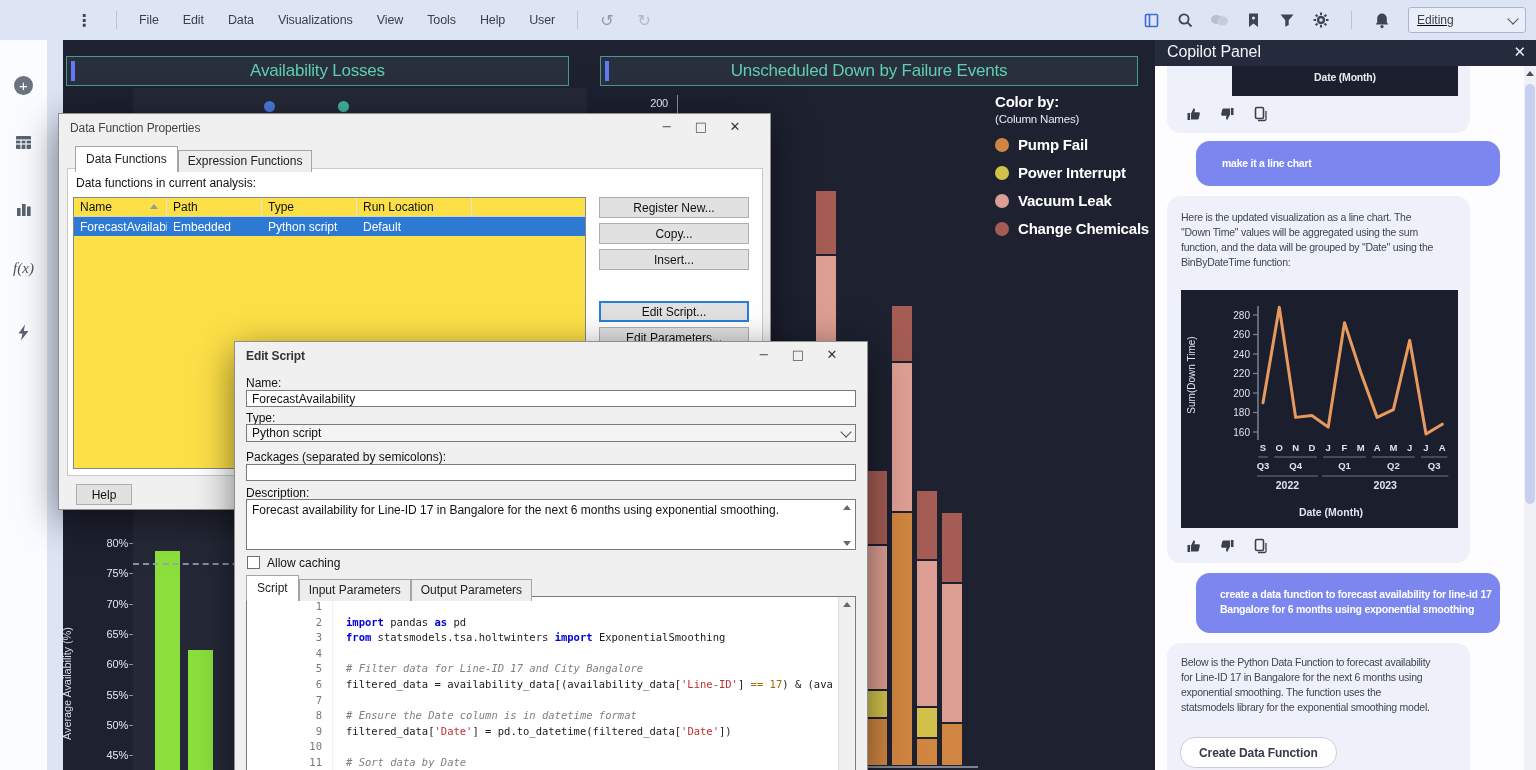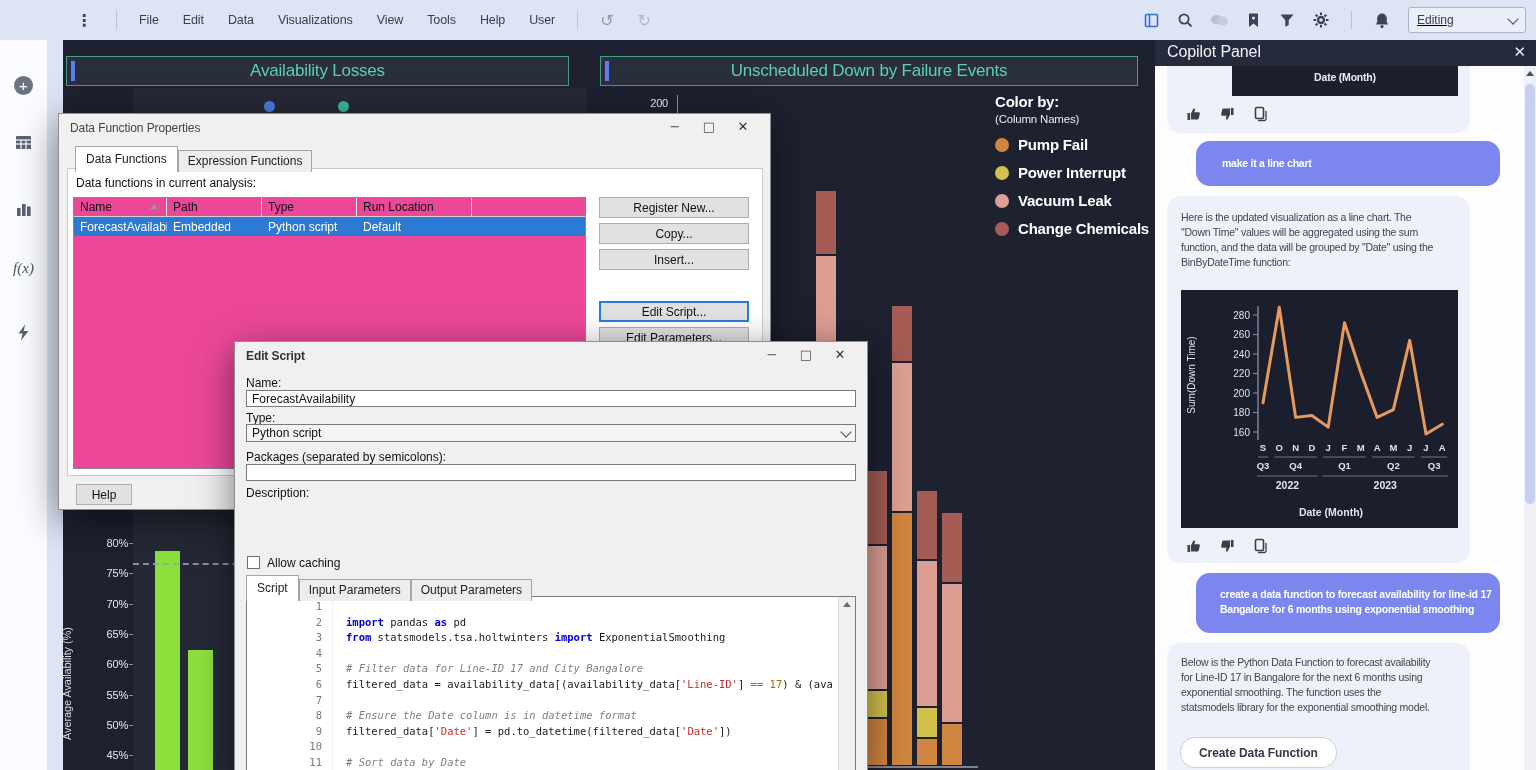"Data Function Properties" .win-title { right: 0 -> 8px }
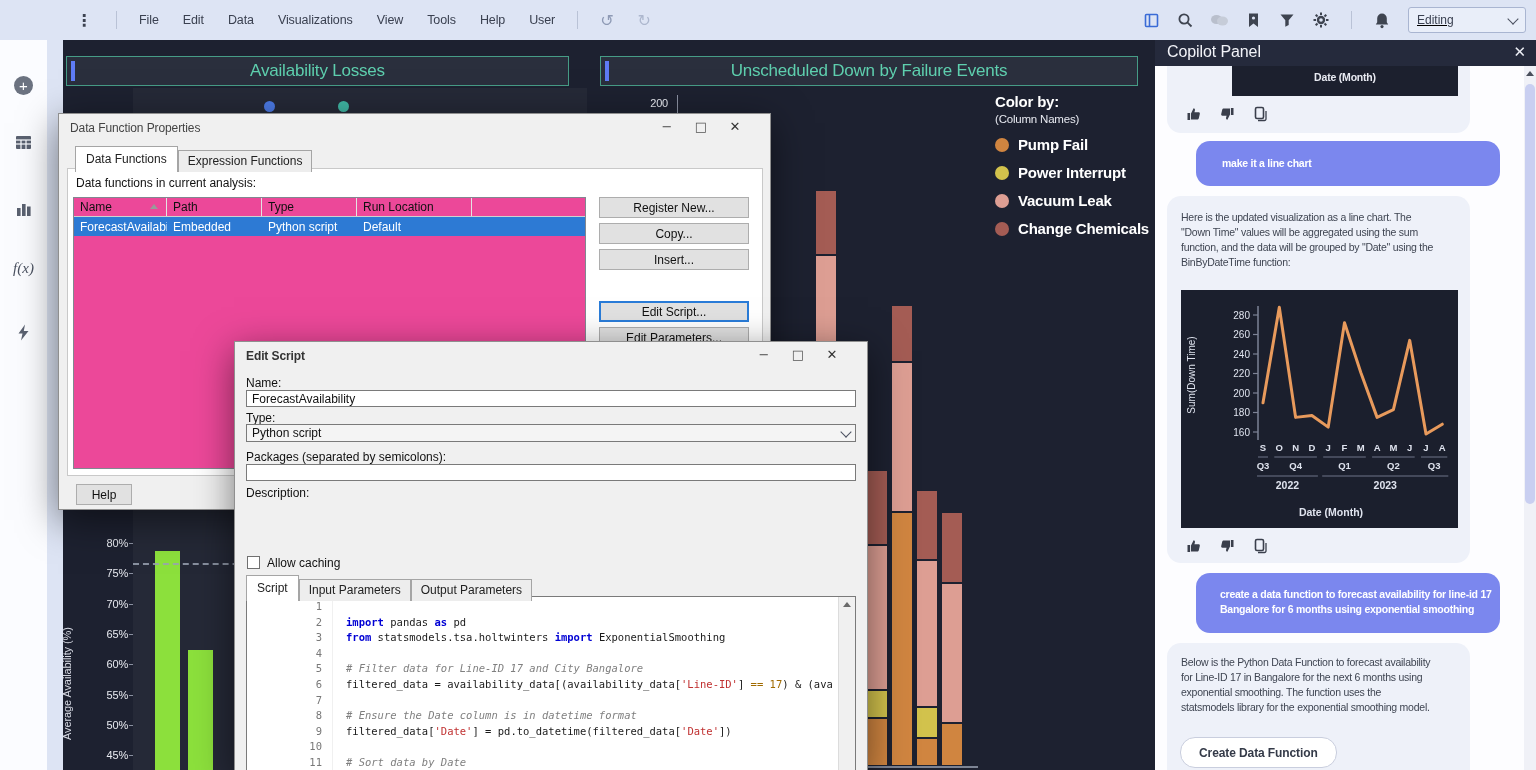"Name" .tbl { background: #ec4899 -> #fde047 }
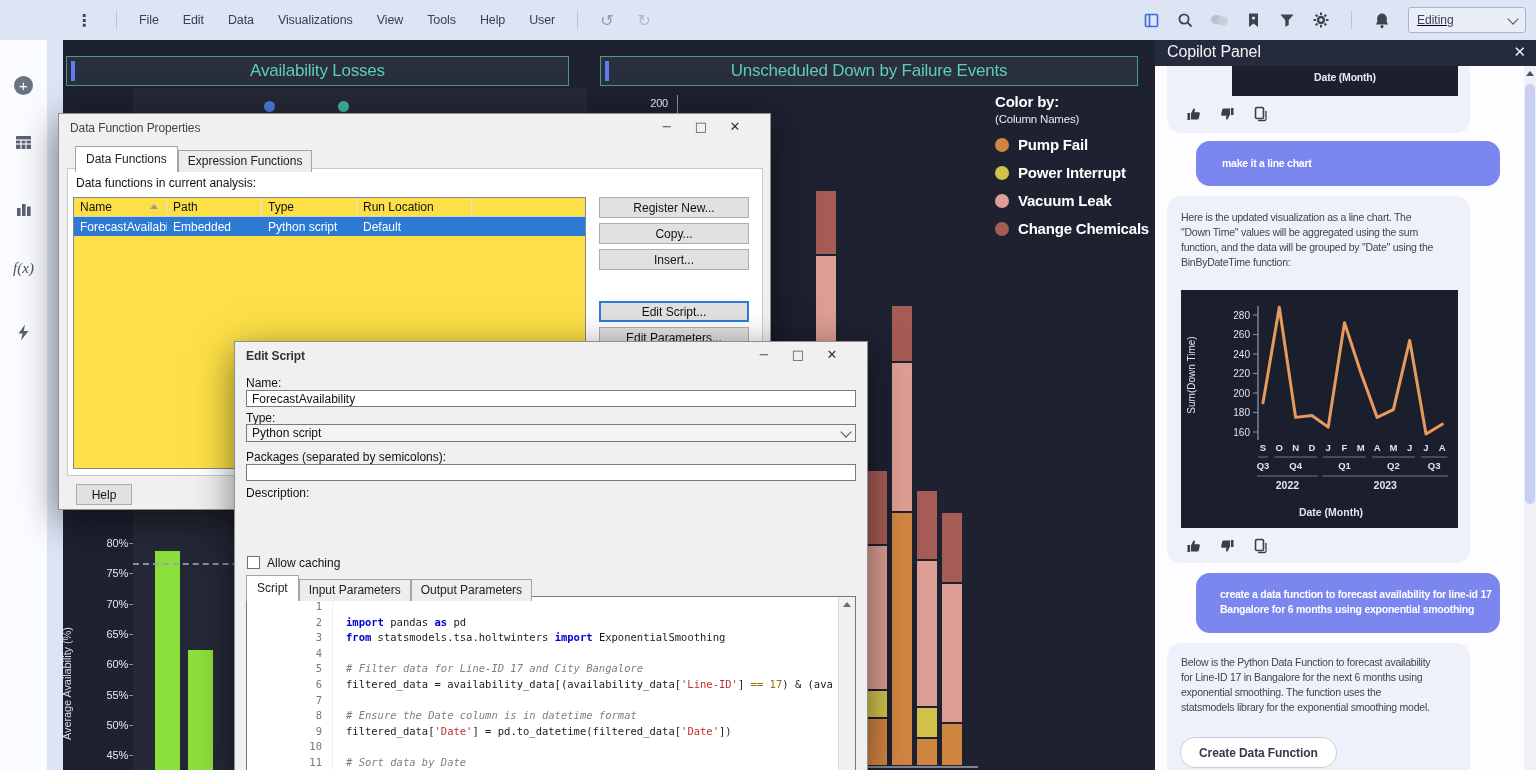"Forecast availability for Line-ID 17" div.tbox { html: none -> <div> <span>Forecast availability for Line-ID 17 in Bangalore for the next 6 months using exponential smoothing.</span> <div> <div></div> <div></div> </div> </div> }
